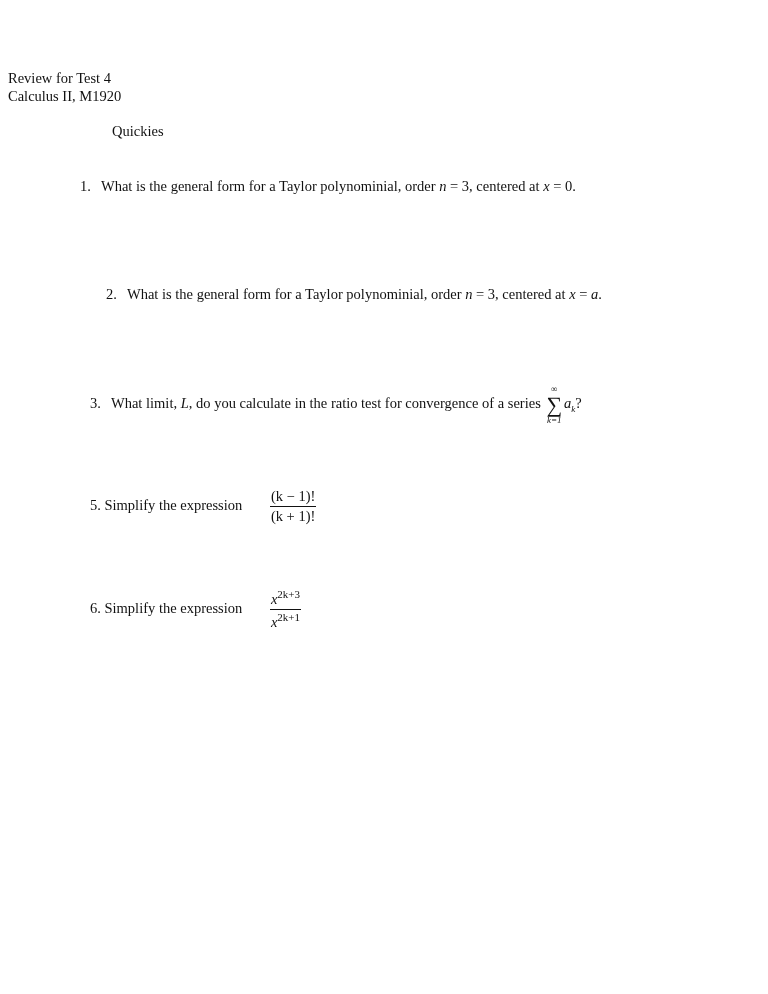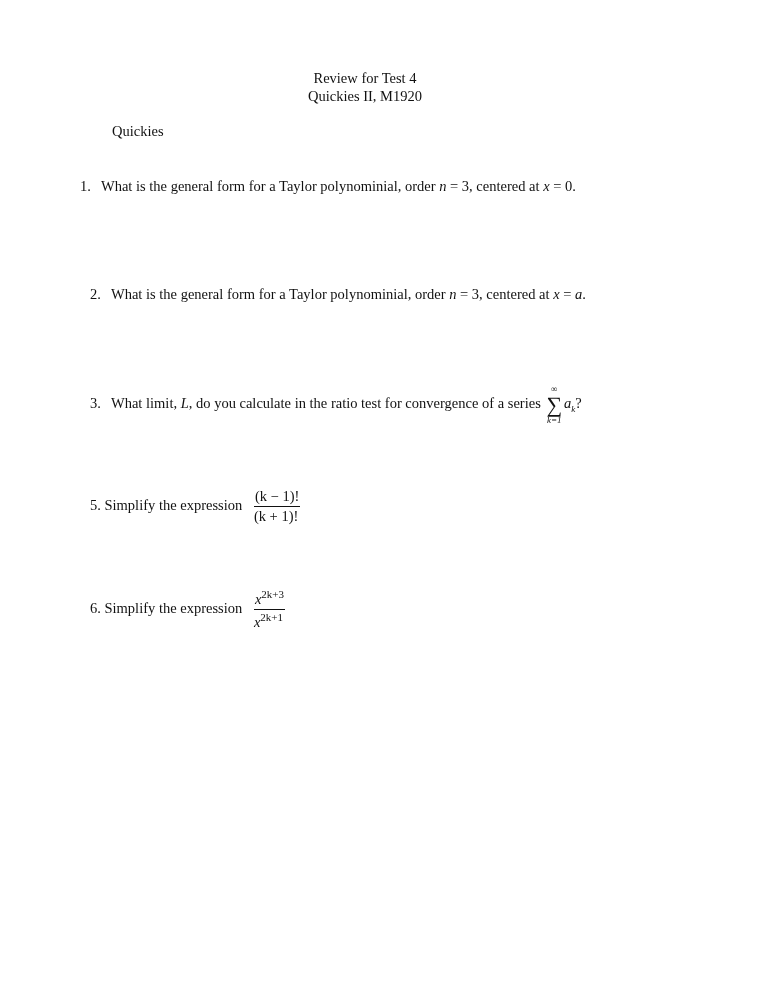"Review for Test 4" .title { left: 0 -> 8px; text-align: center -> none }
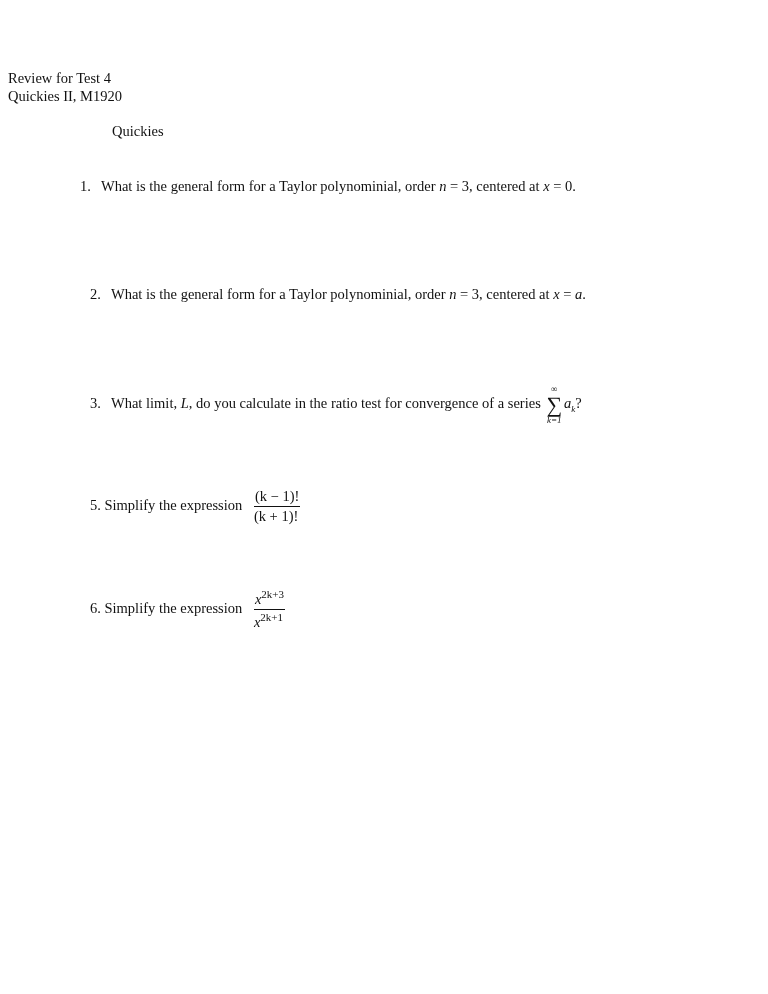"Quickies II, M1920" div.abs { text: Quickies -> Calculus }
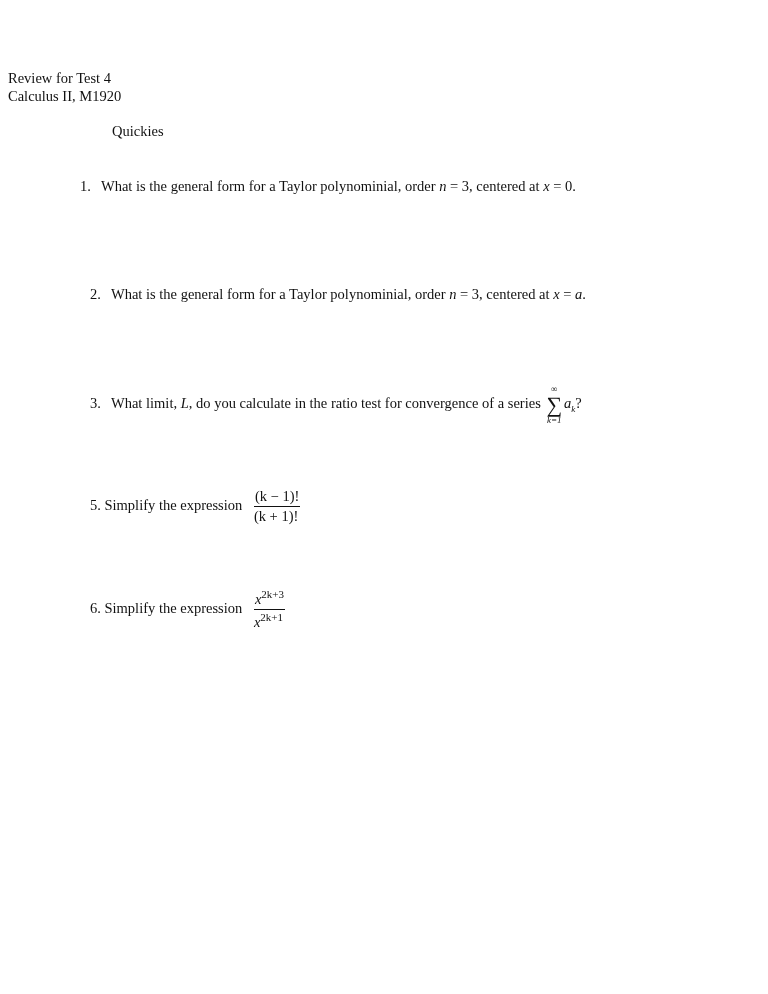"2. What is the general" div.abs { left: 90px -> 106px }
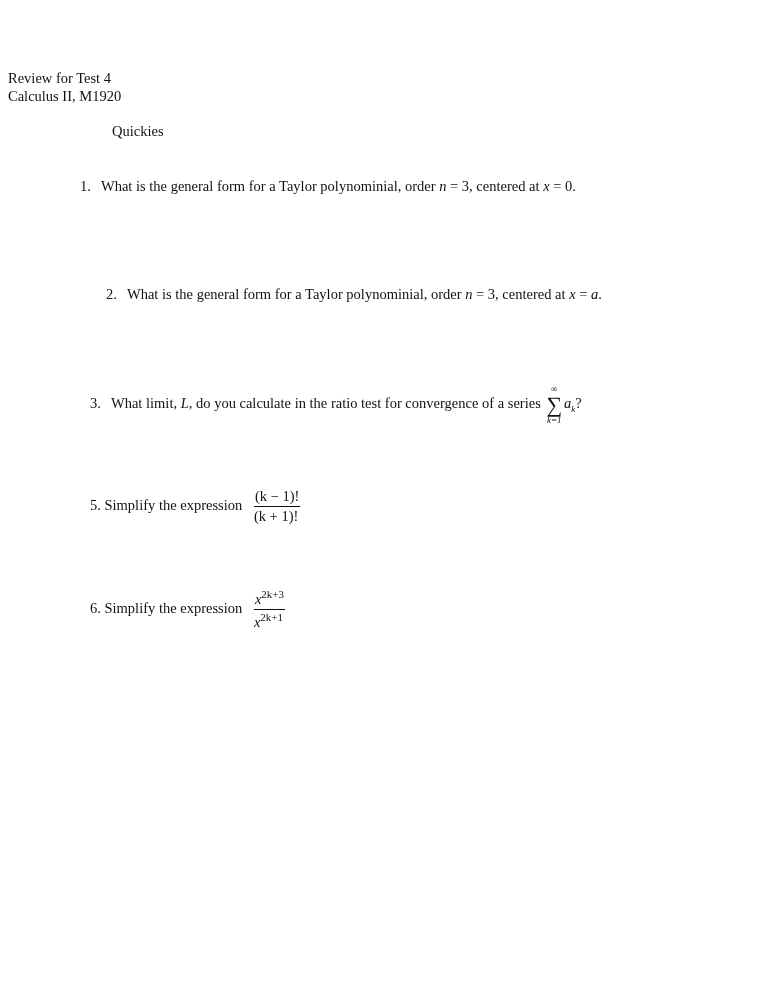"(k − 1)!" .frac { margin-left: 8px -> 24px; text-align: none -> center }
